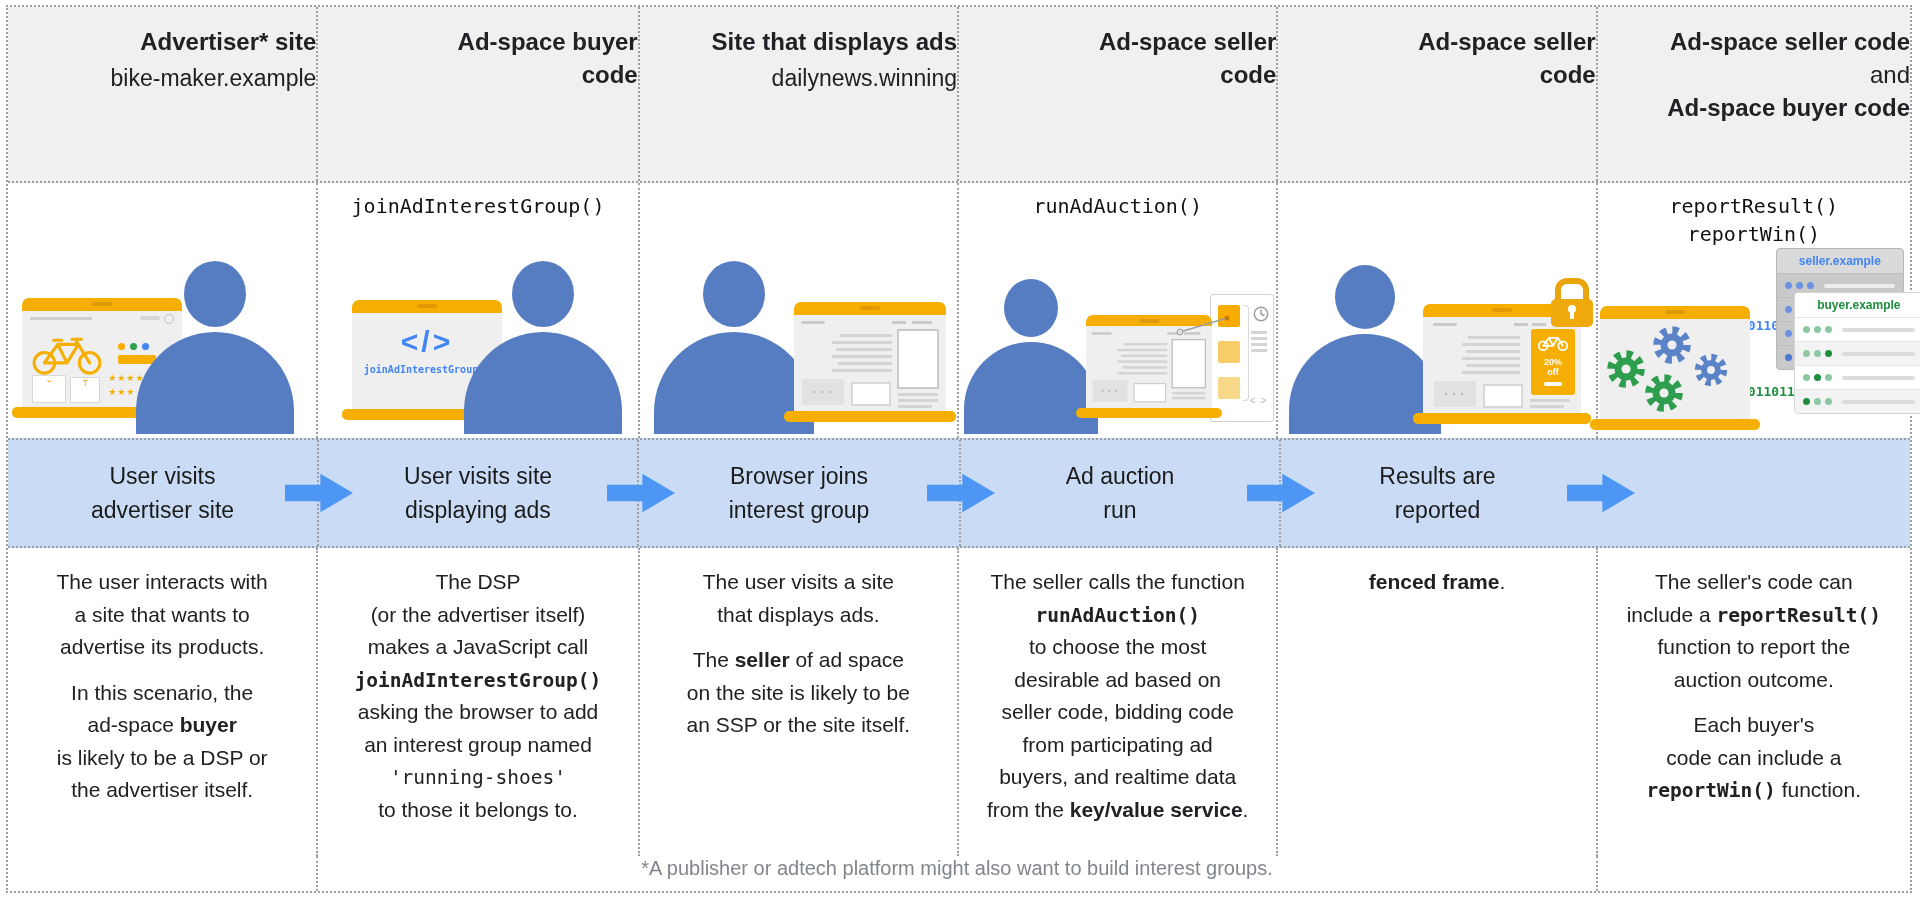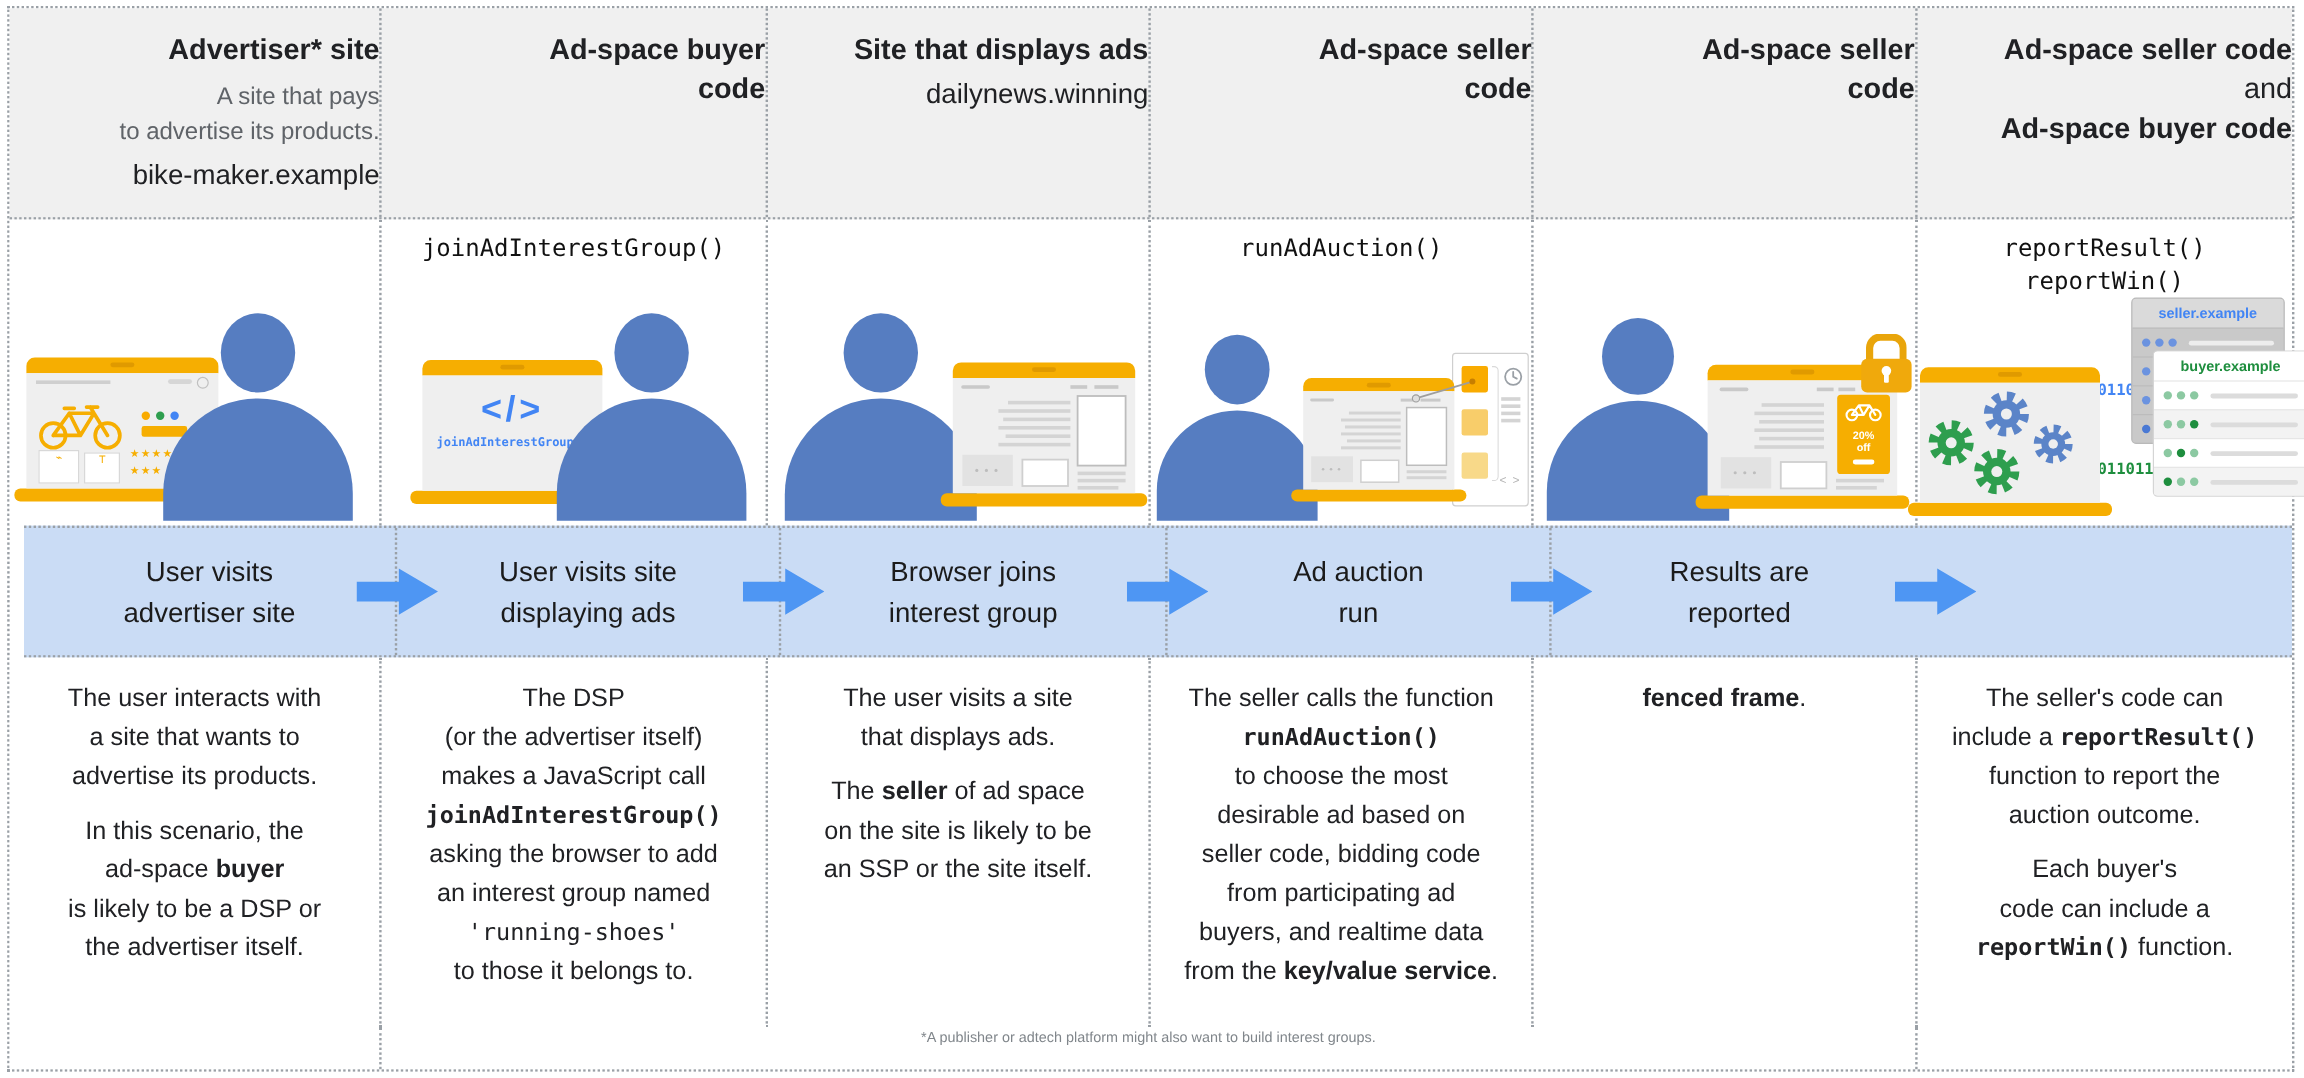"A site that pays" div.h-sub { html: <div>A site that pays to advertise its products.</div> -> none }
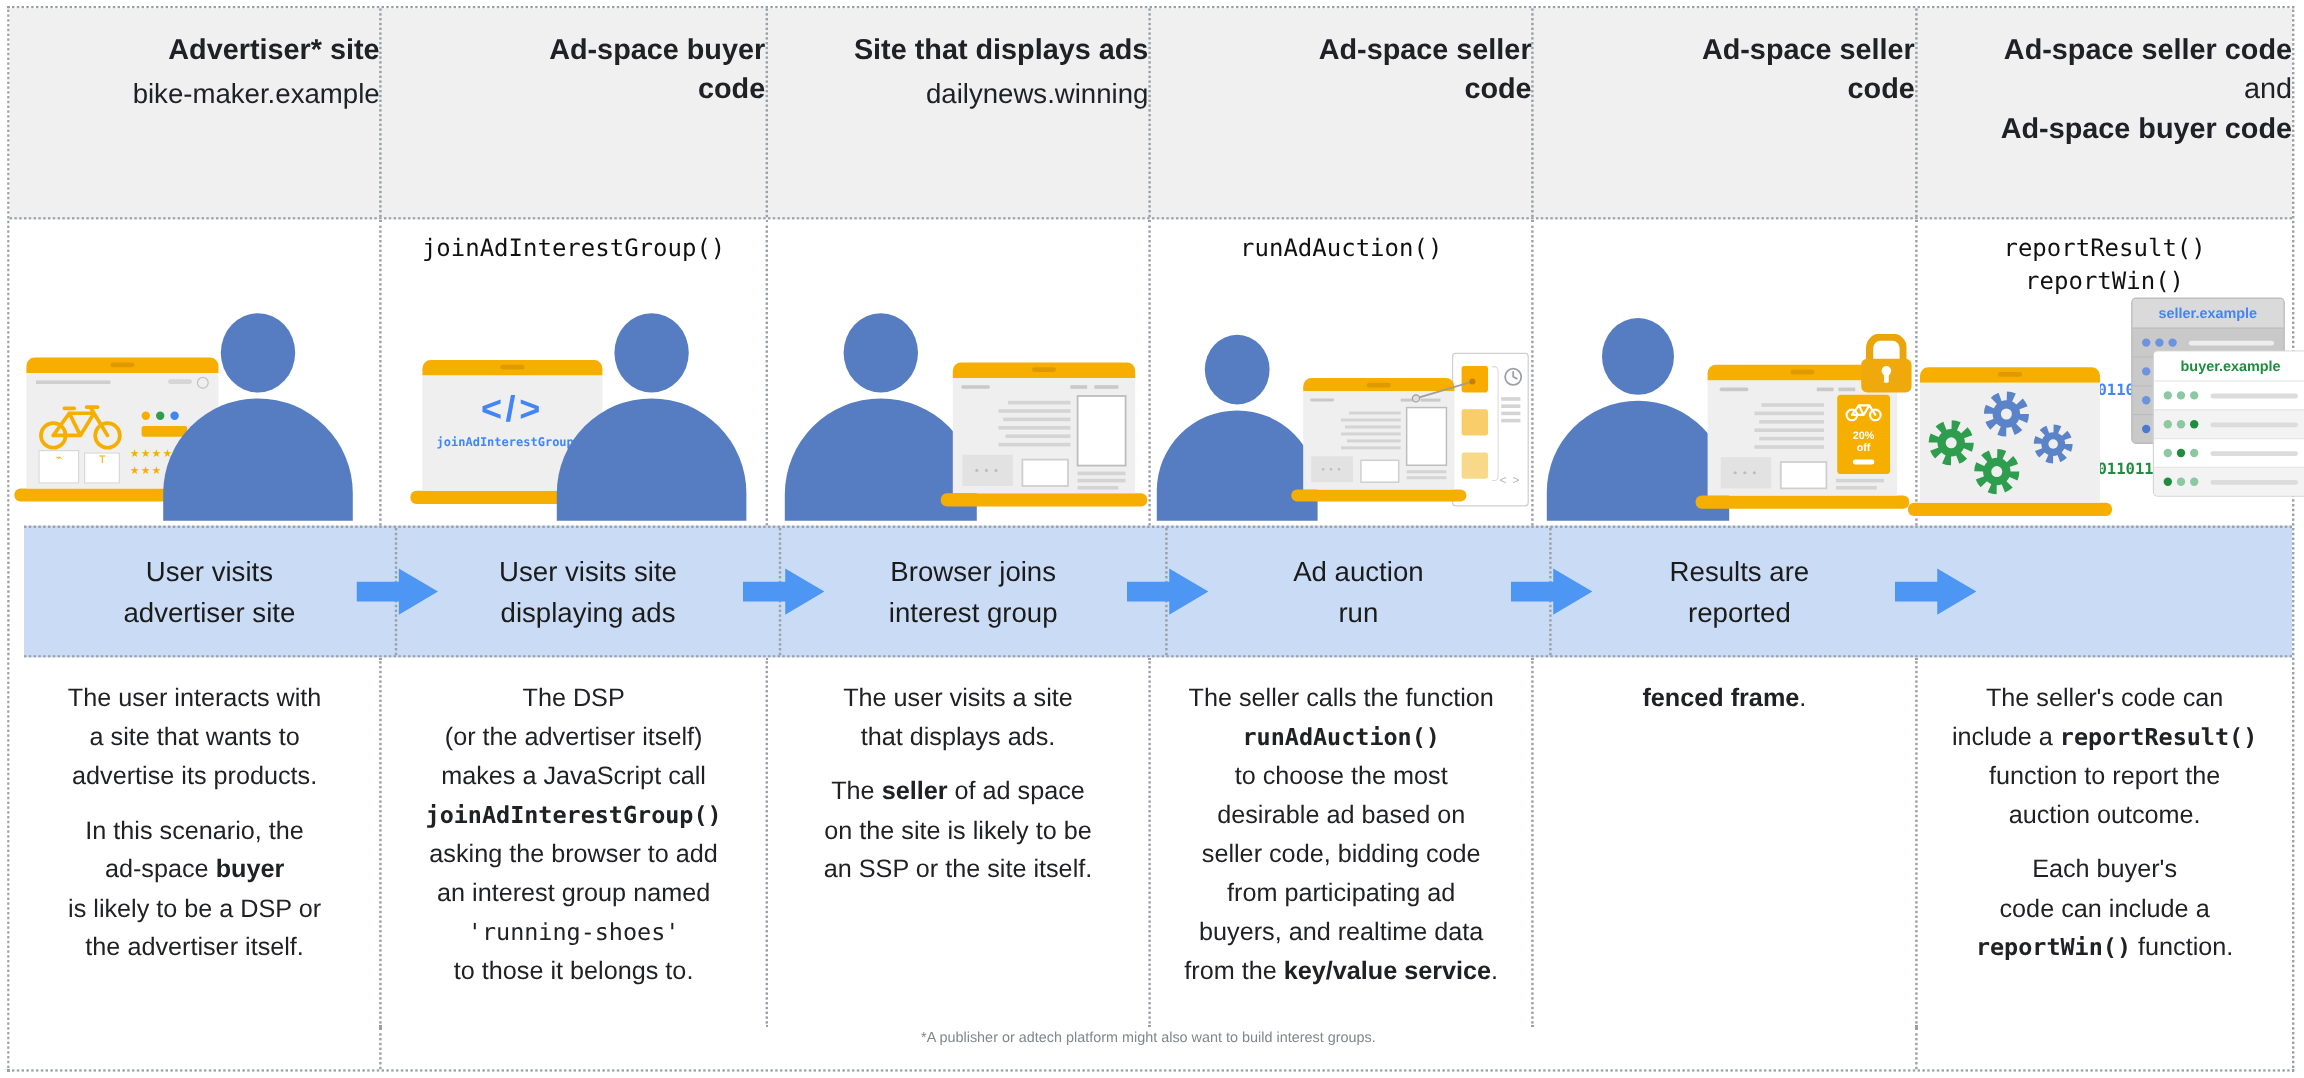"User visits" .band-row { margin-left: 12px -> none }
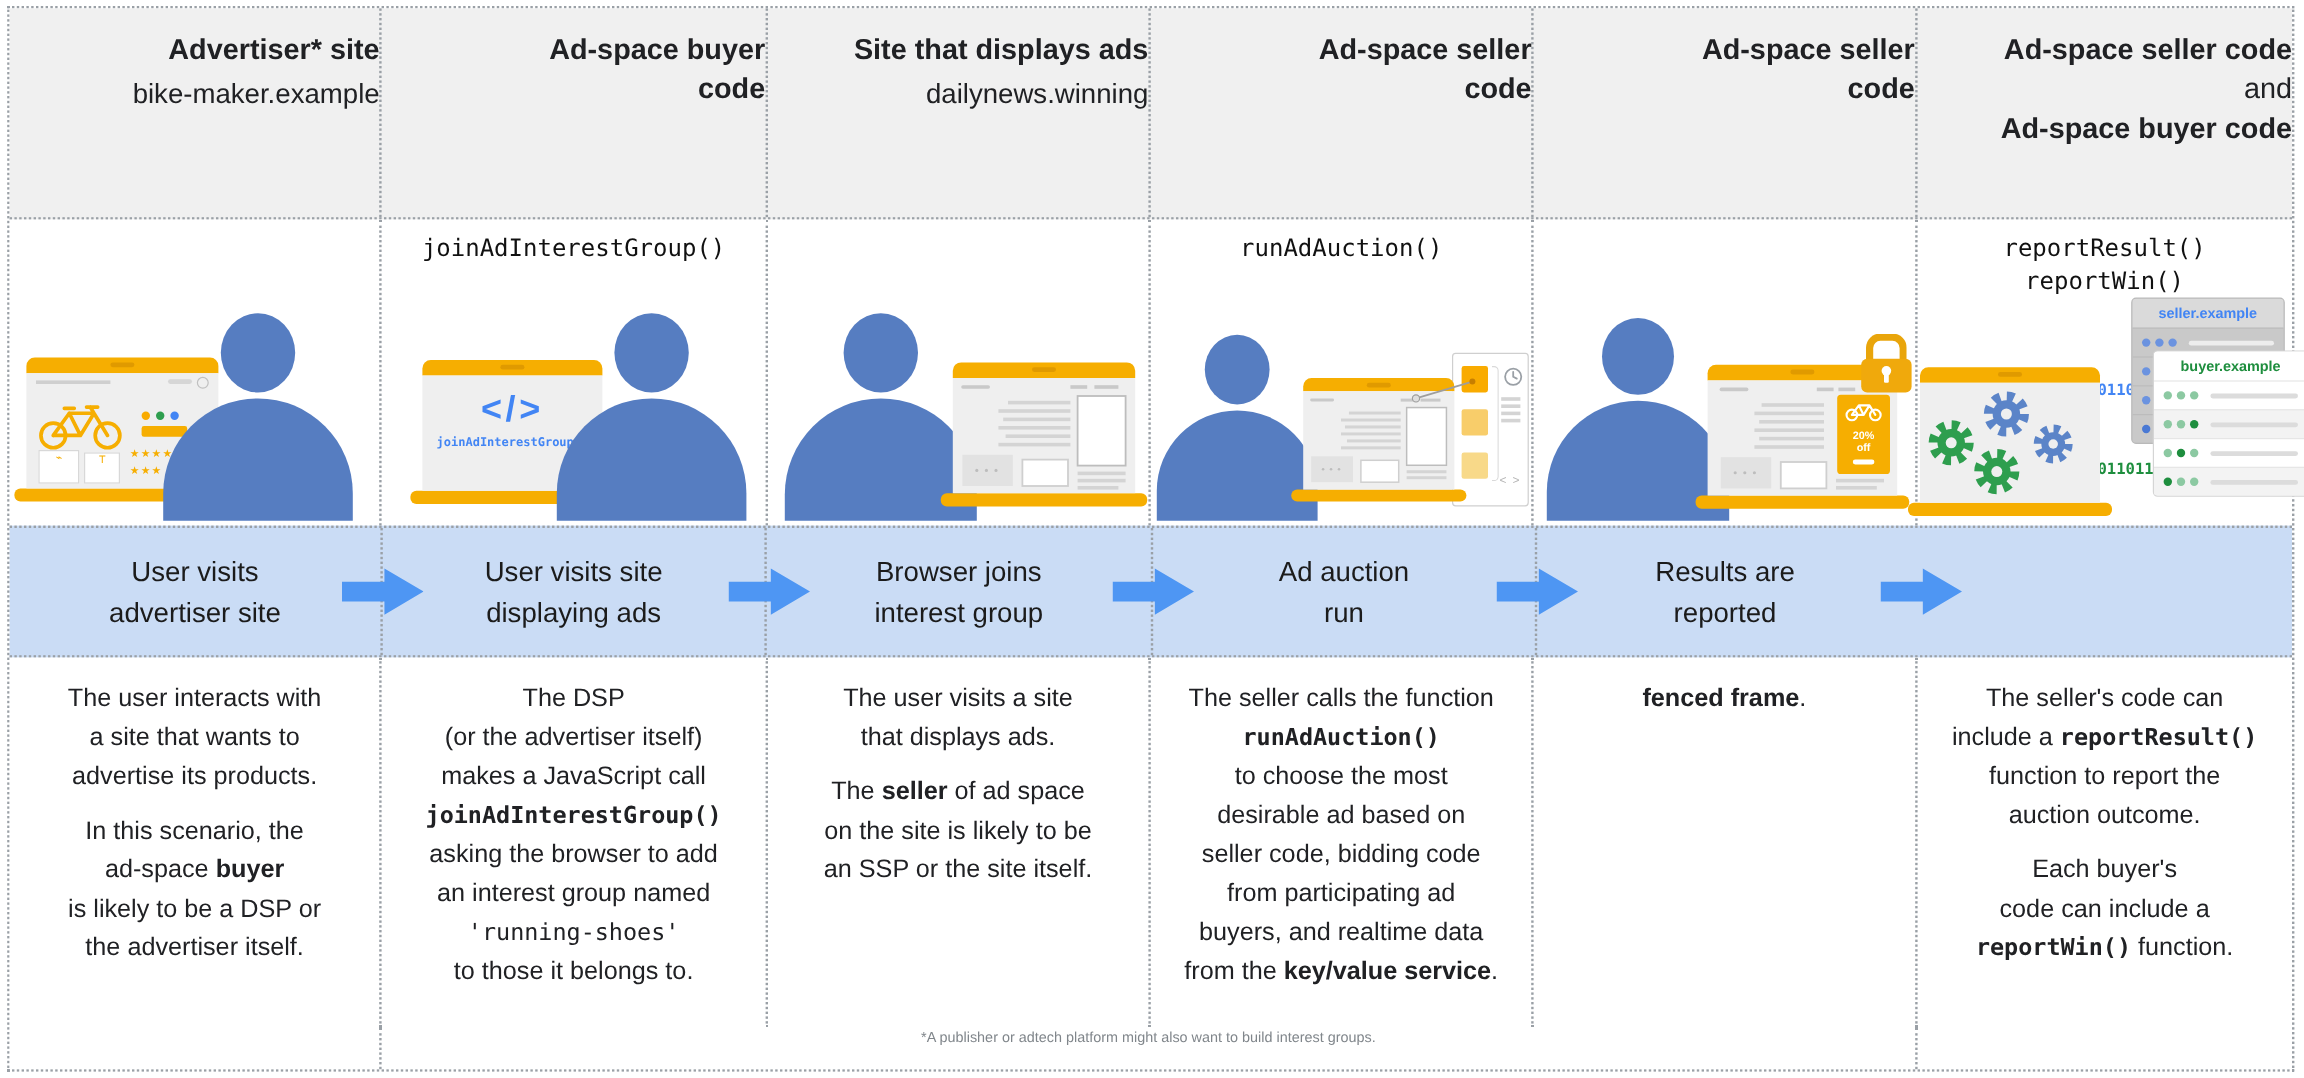"*A publisher or adtech platform" .footnote { font-size: 12px -> 20px }
